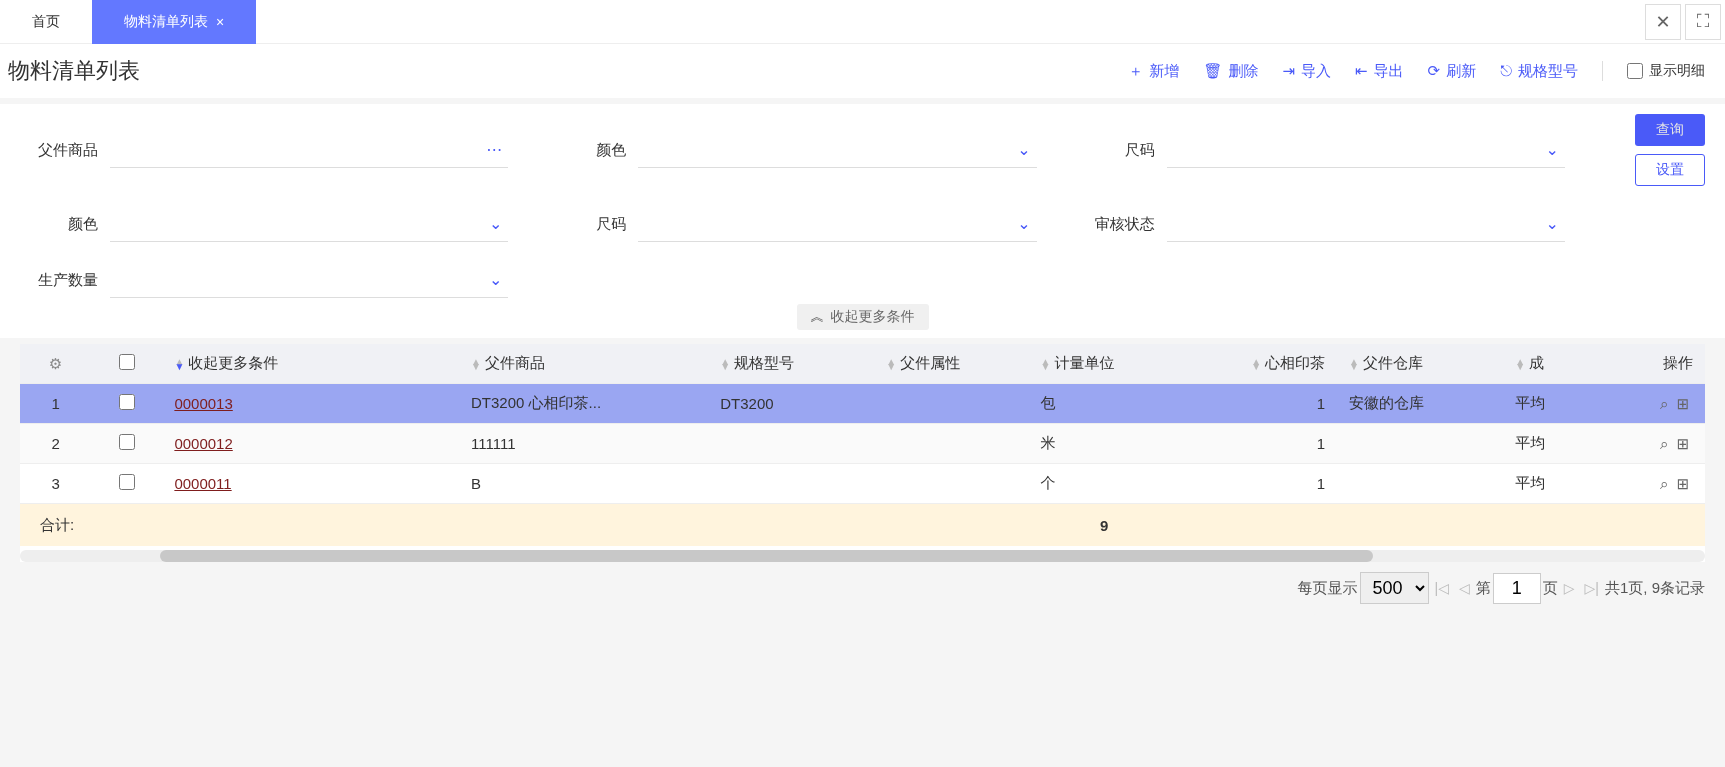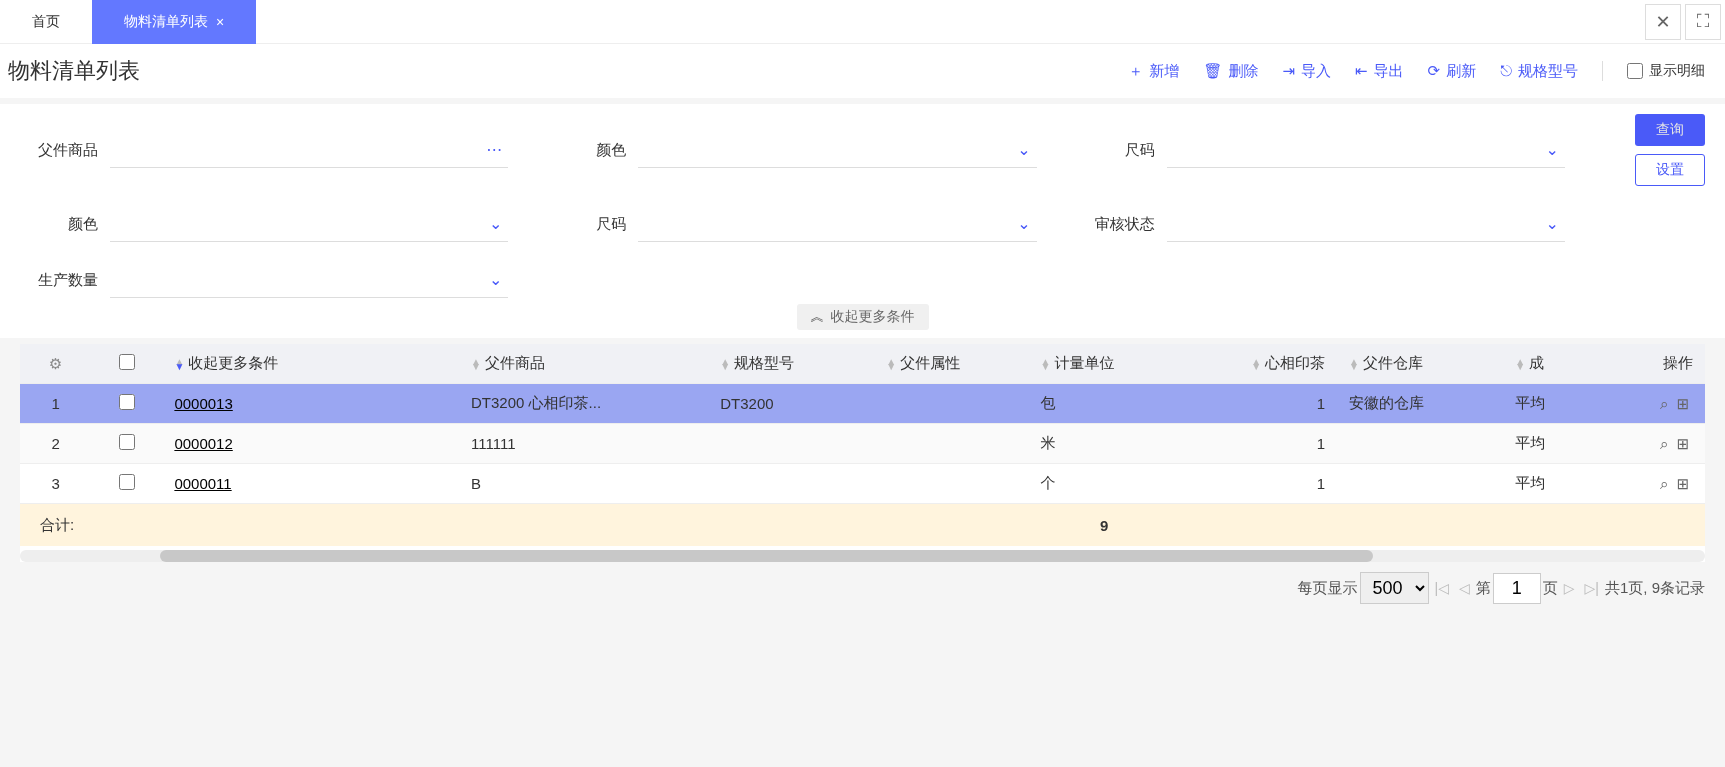"0000013" .code-link { color: #000000 -> #7f1d1d }
